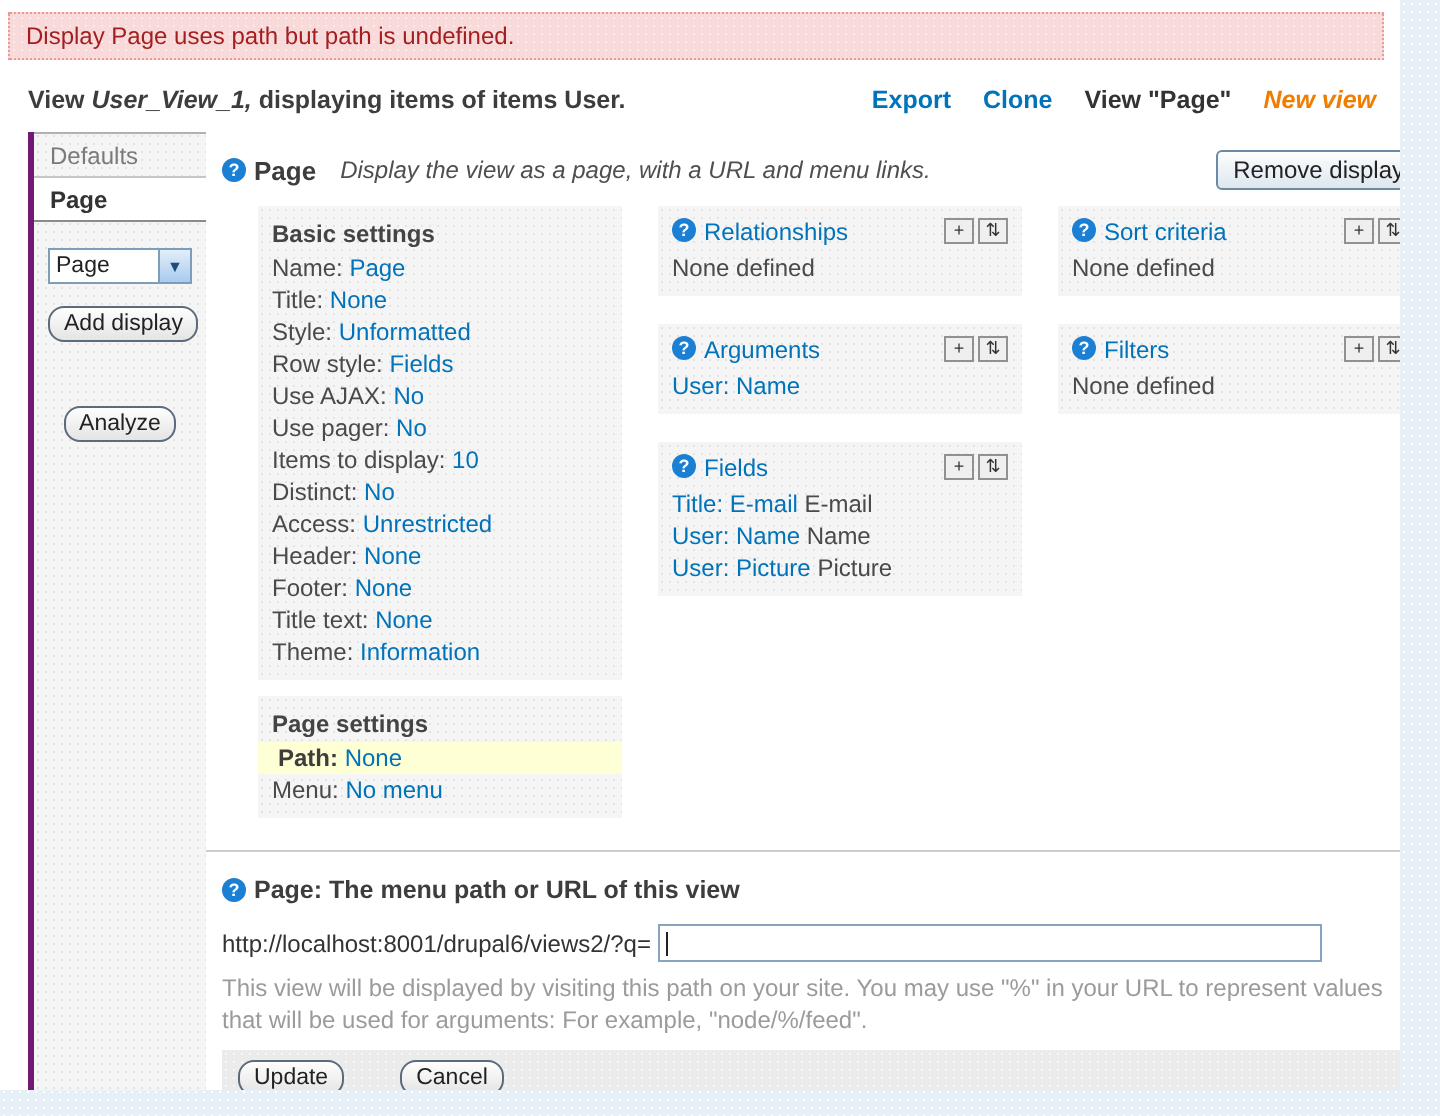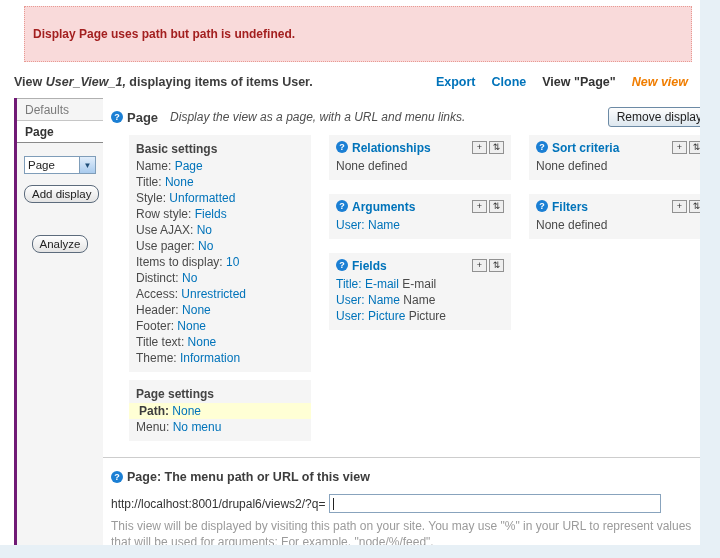"Display Page uses path but" .error-msg { font-weight: bold -> none; margin: 6px 8px 0 24px -> 6px 8px 0 4px; padding: 20px 8px -> 4px 8px }
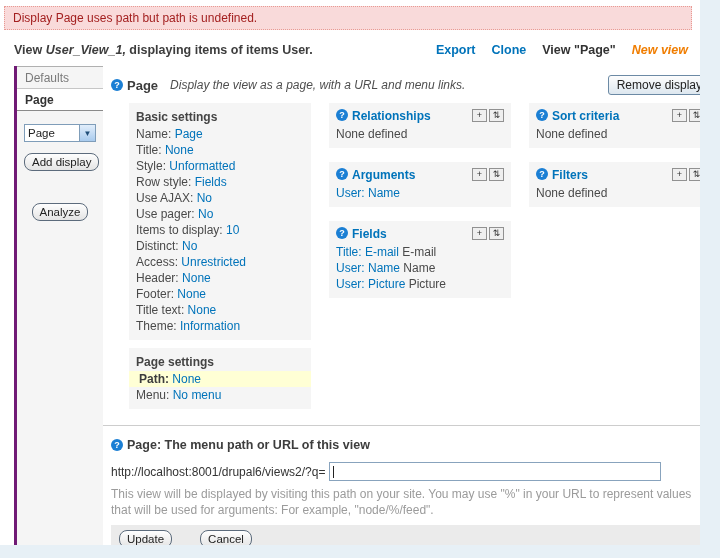"Relationships" .bucket-title { font-weight: bold -> normal }
